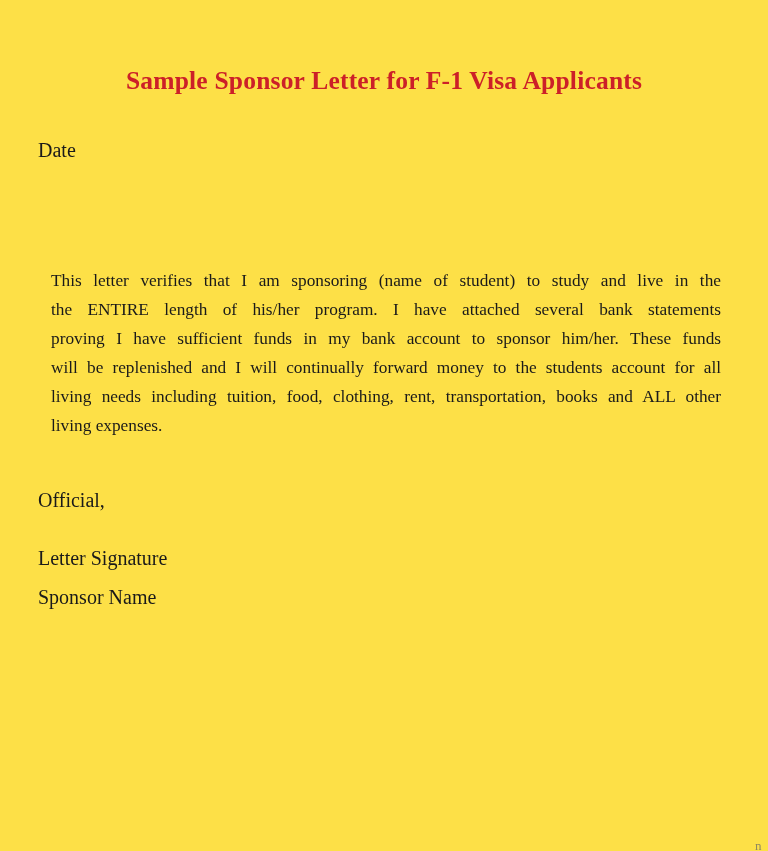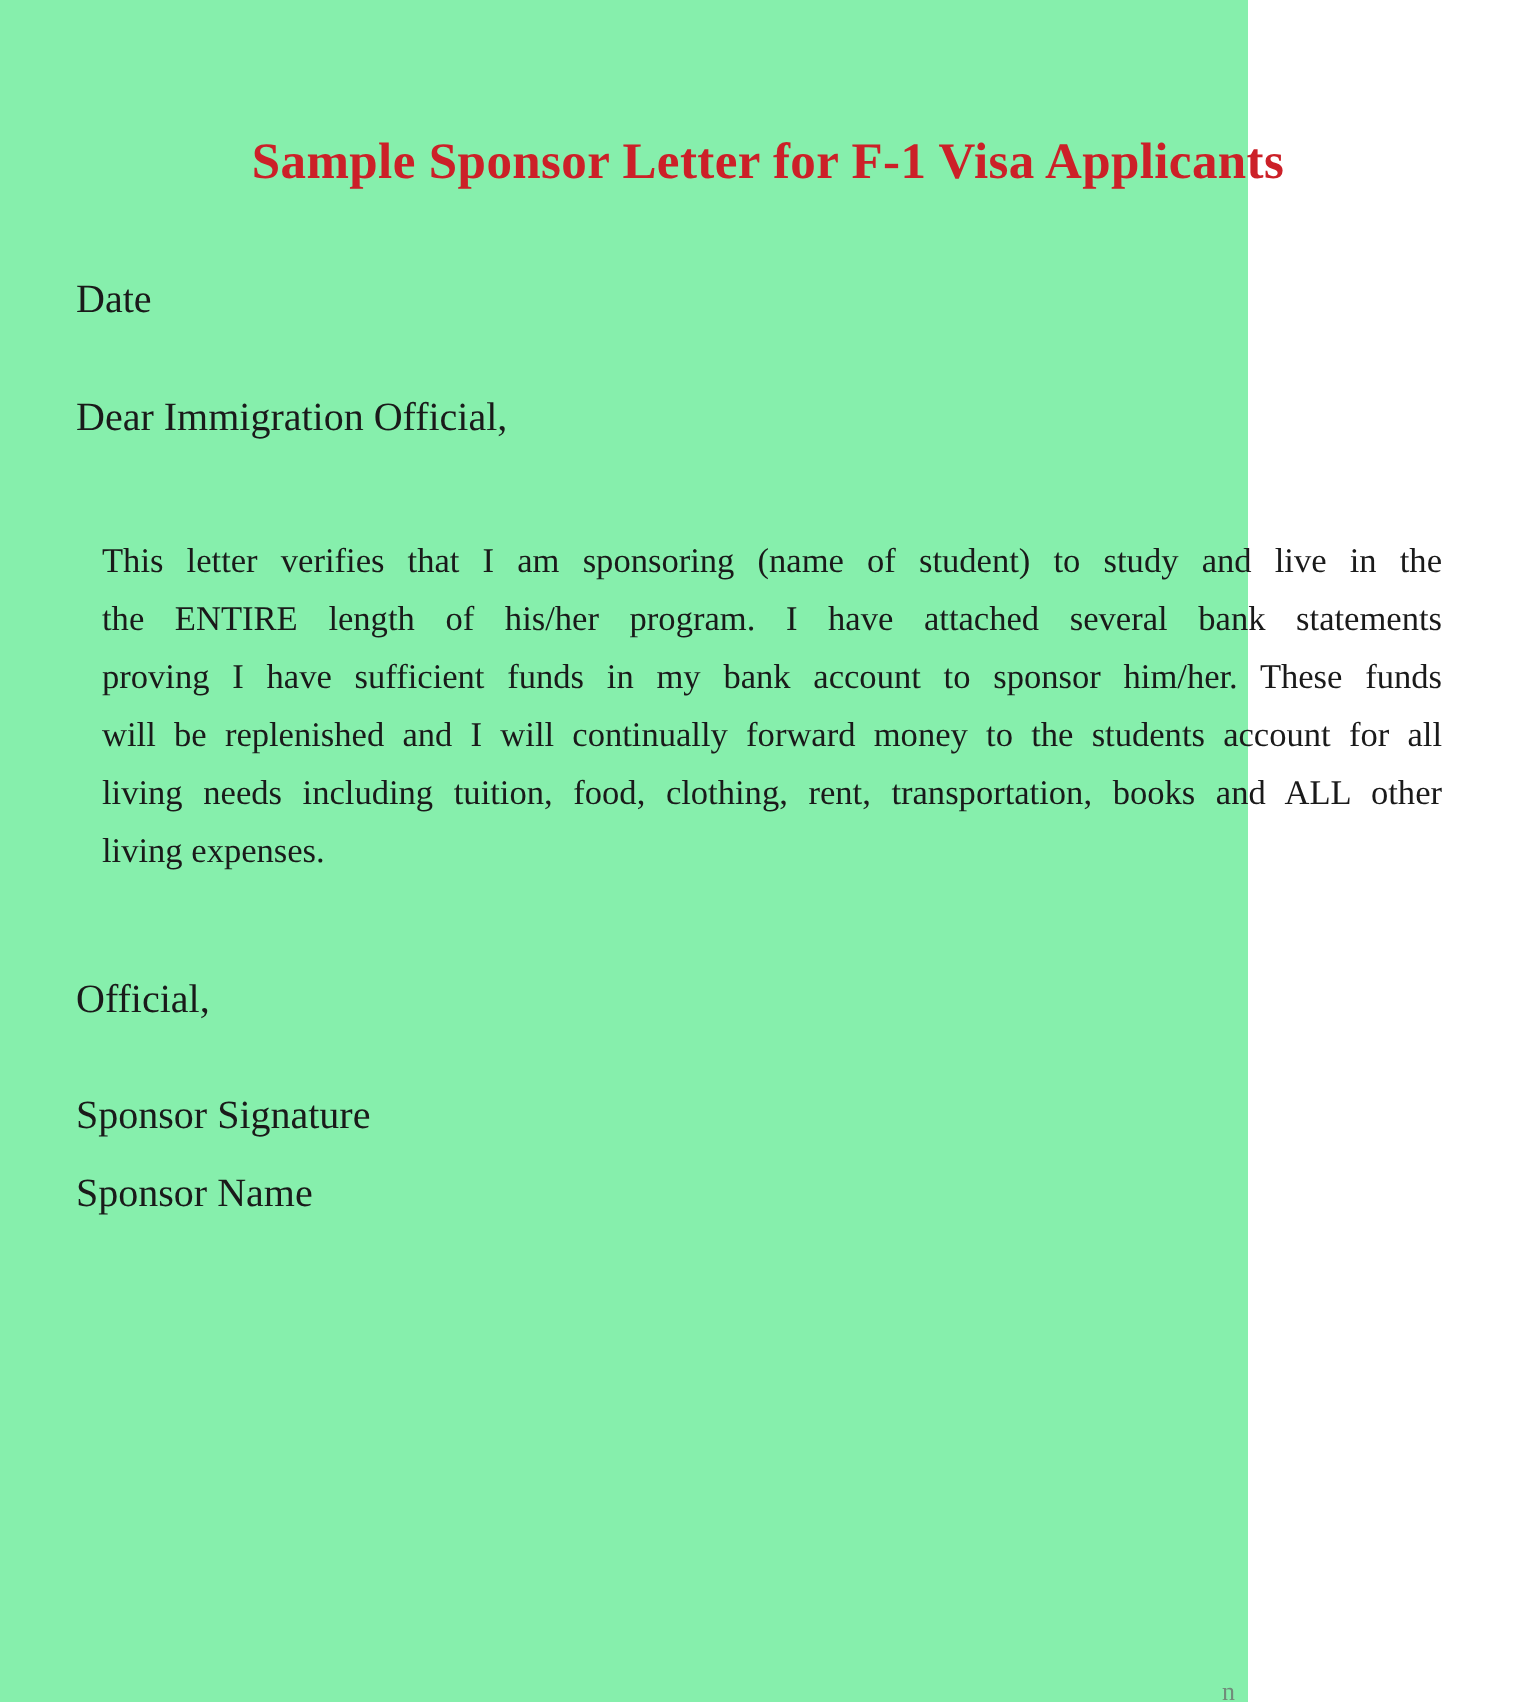"Sample Sponsor Letter for F-1" .page { background: #86efac -> #fde047; width: 624px -> 768px }
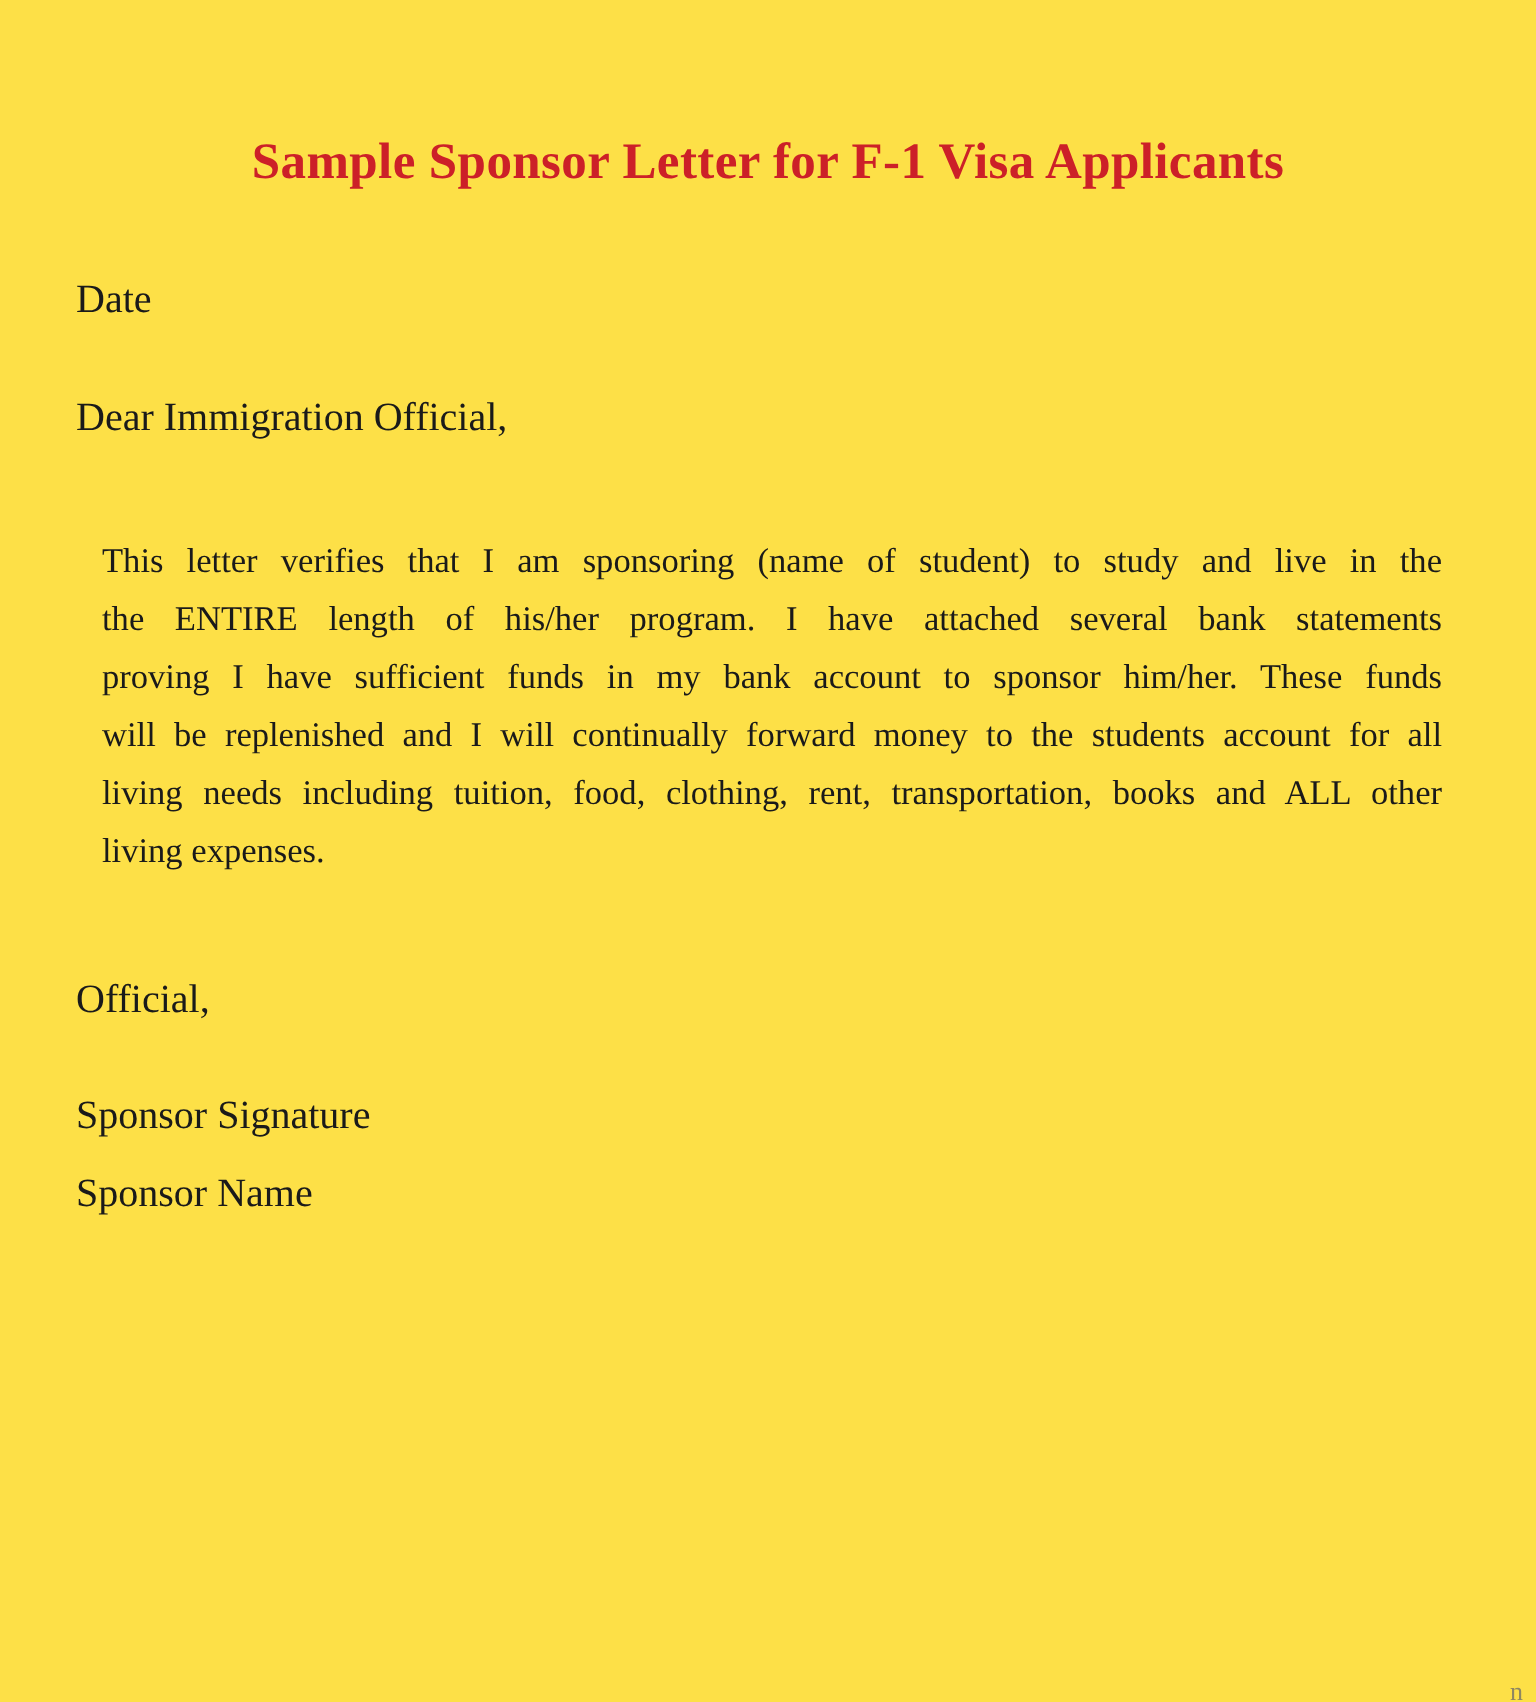"Dear Immigration Official," div.body-block { html: <div> <div>Dear Immigration Official,</div> </div> -> none }
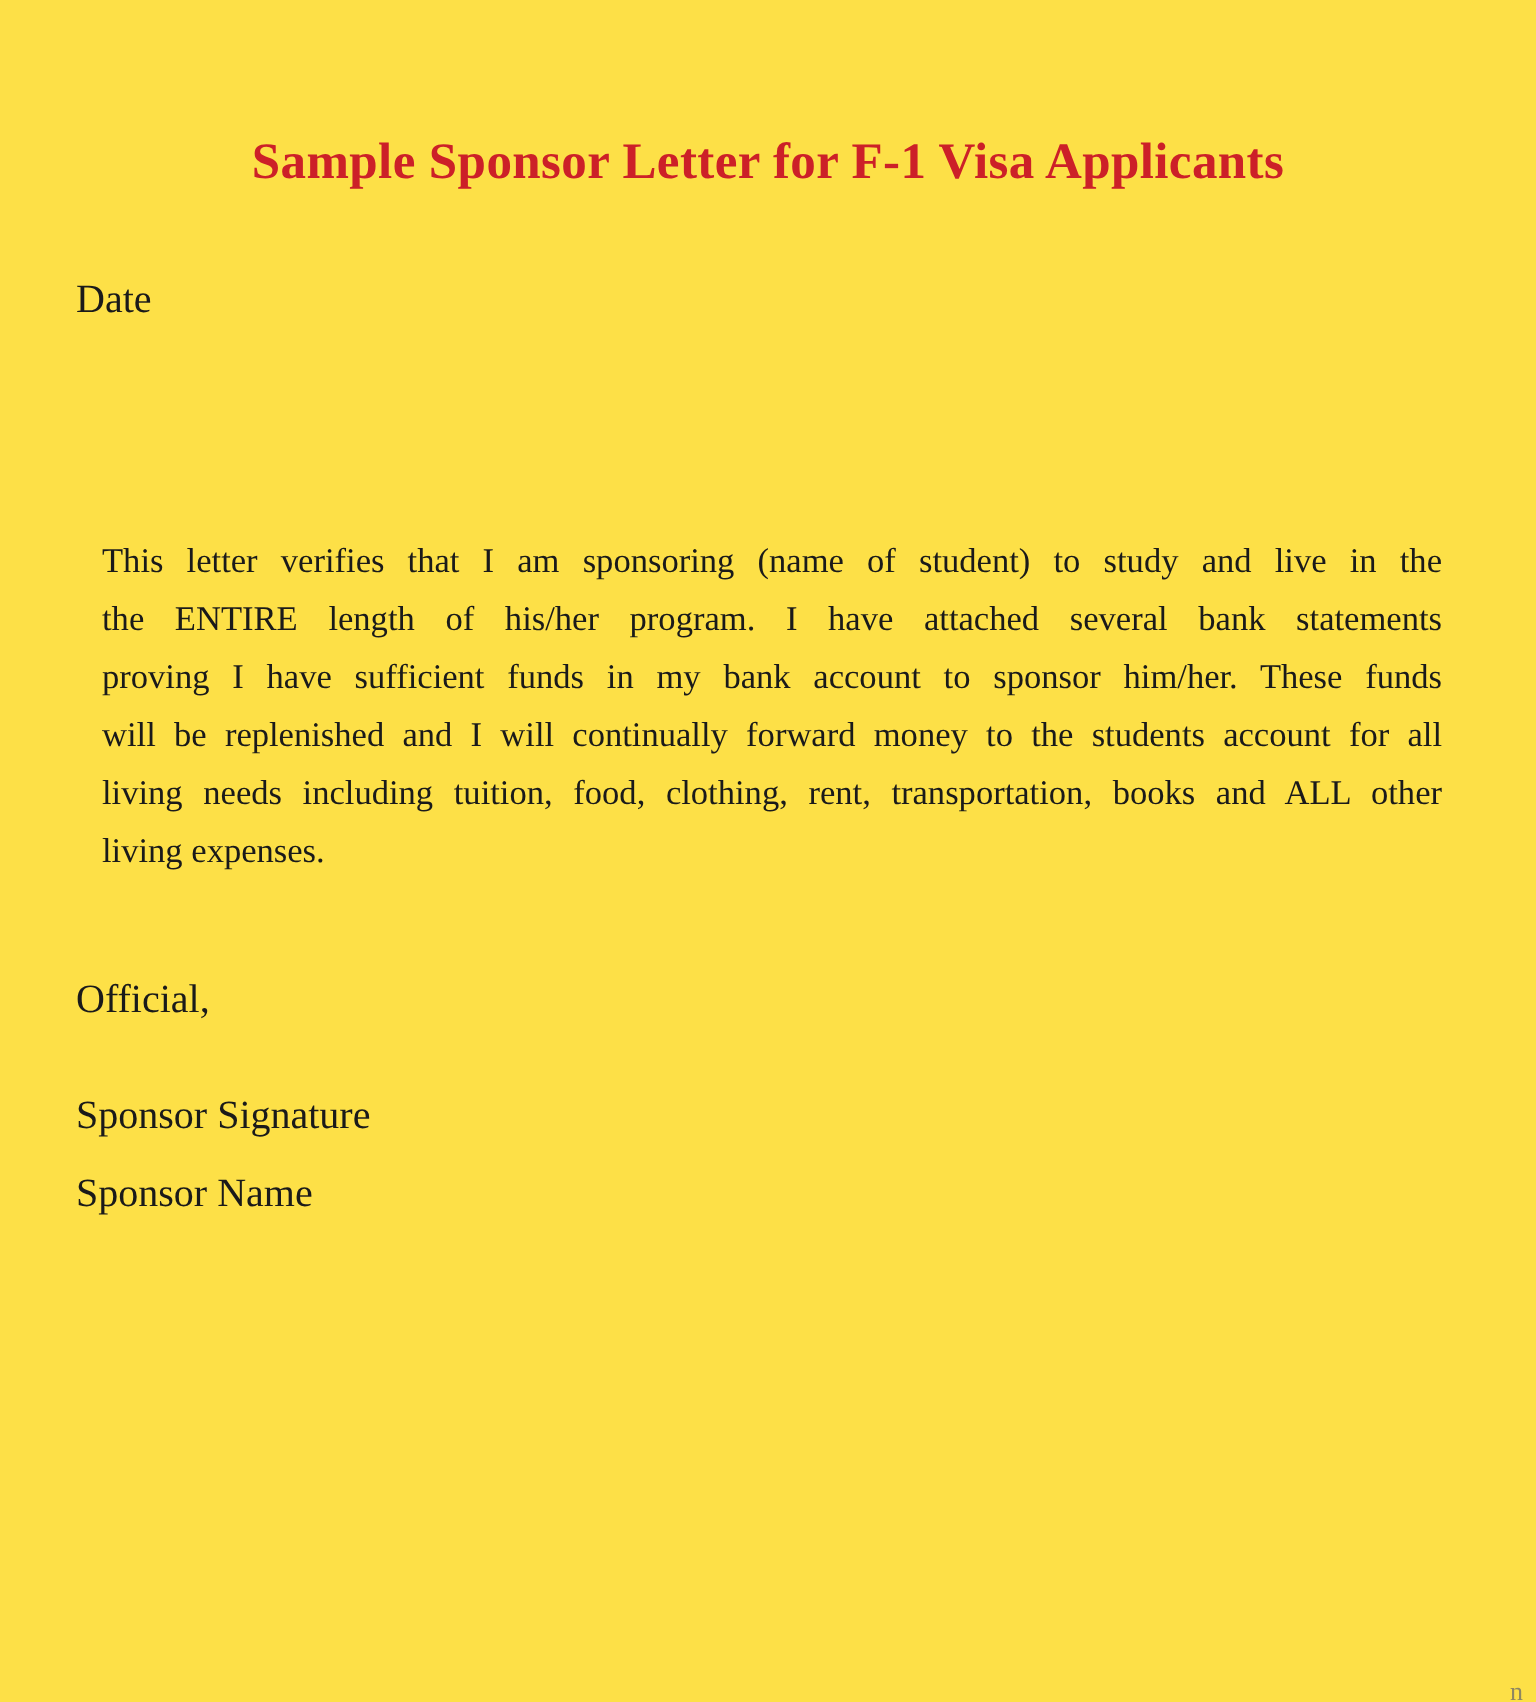"Sponsor Signature" div.text-line { text: Sponsor -> Letter }
